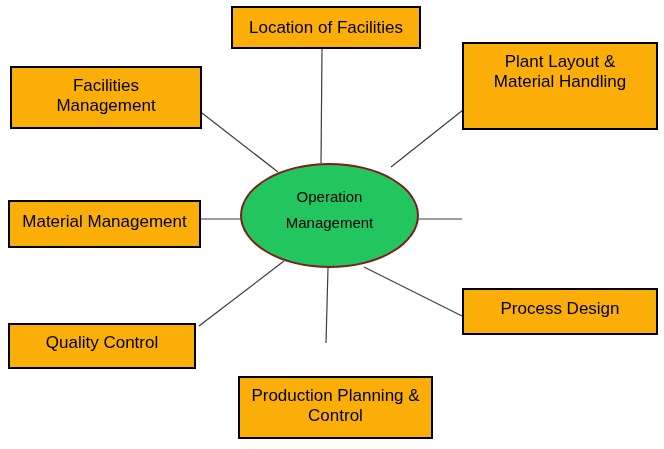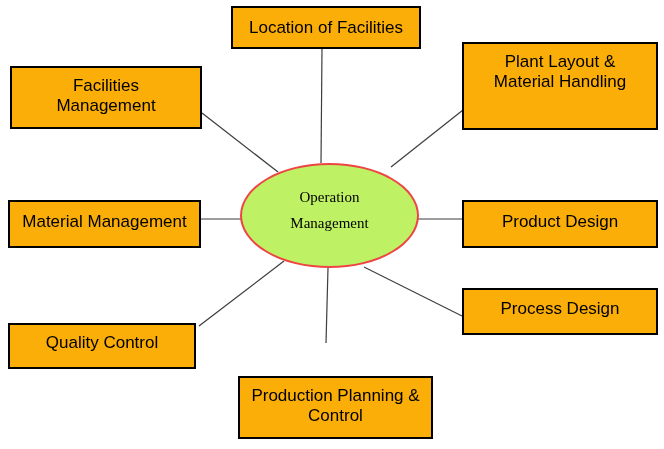"Operation" .center-ellipse { background: #bef264 -> #22c55e; border: 2px solid #ef4444 -> 2px solid #7f1d1d; font-family: Liberation Serif, serif -> none }
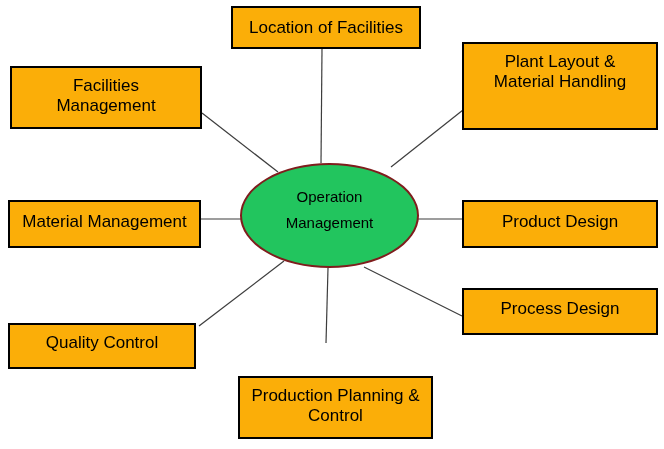"Product Design" div.node { html: <div> <span>Product Design</span> </div> -> none }
